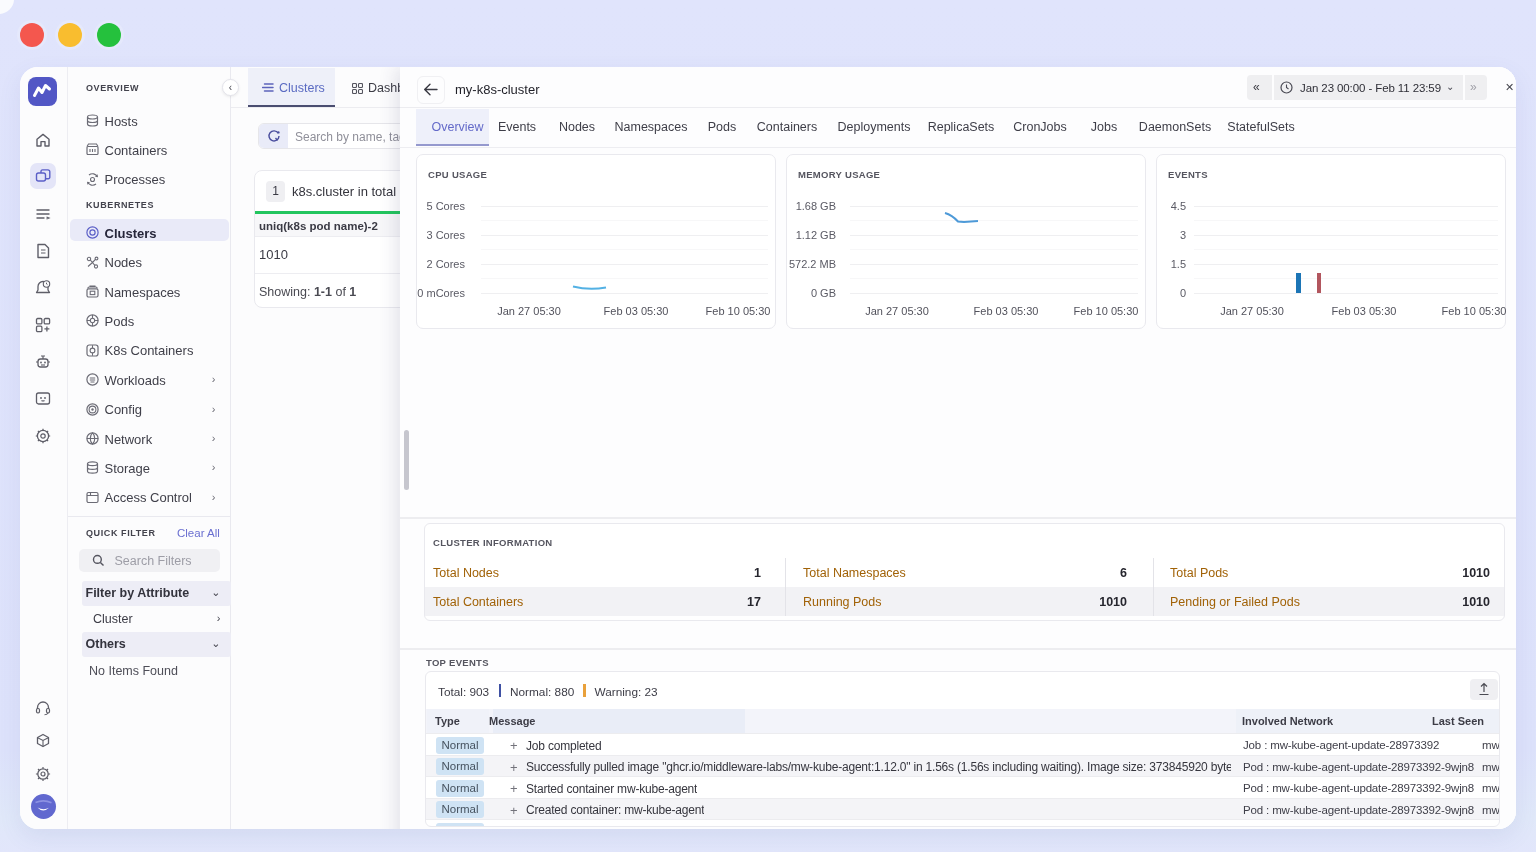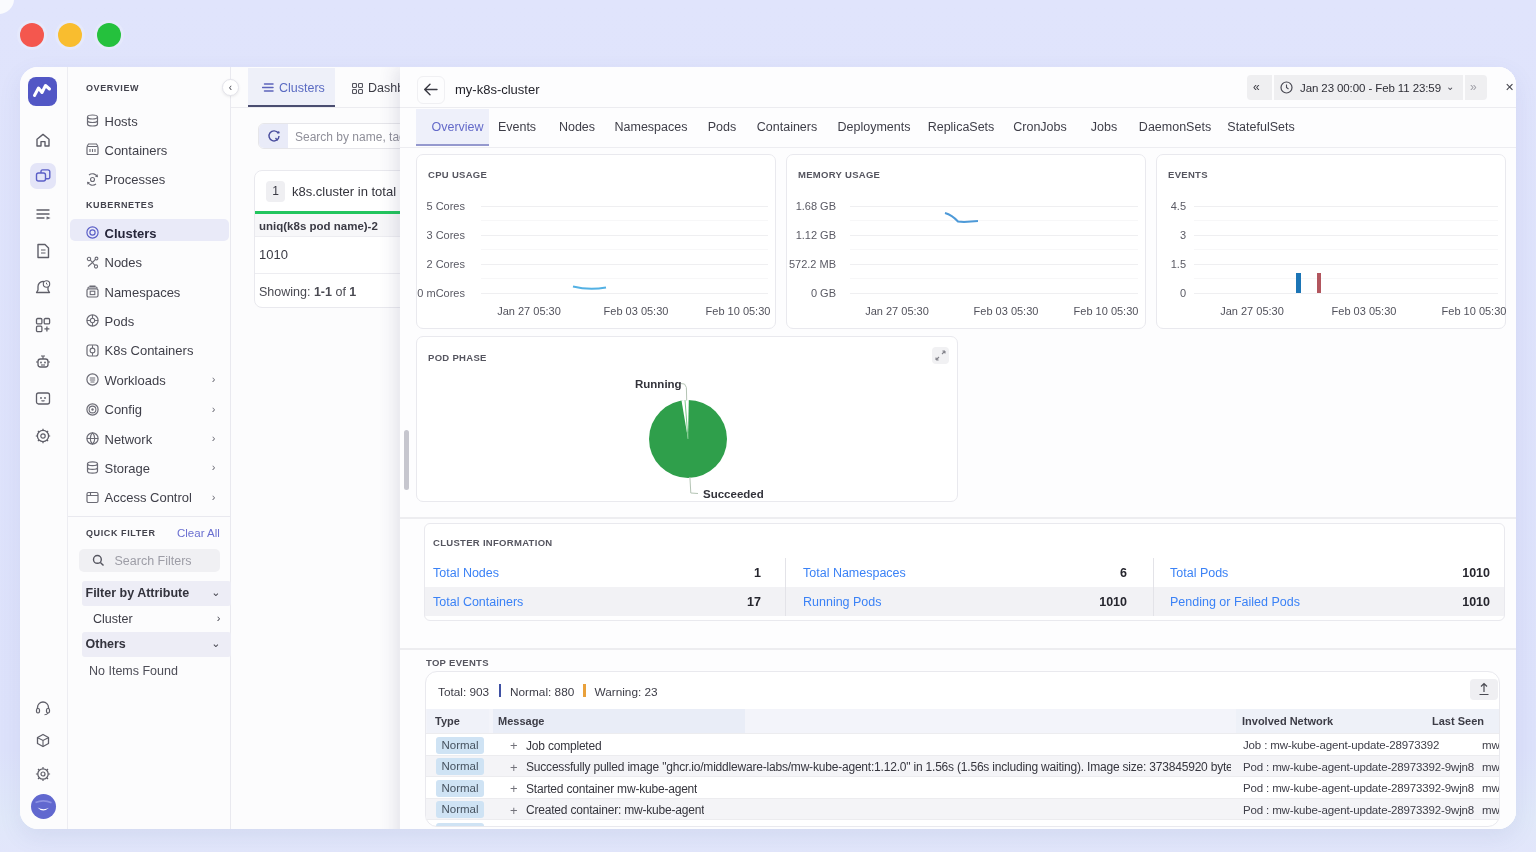"POD PHASE" div.card { html: <div> <span>POD PHASE</span> <div> <svg> <path></path> </svg> </div> <svg> <circle></circle> <path></path> <path></path> <path></path> <path></path> <text>Running</text> <text>Succeeded</text> </svg> </div> -> none }
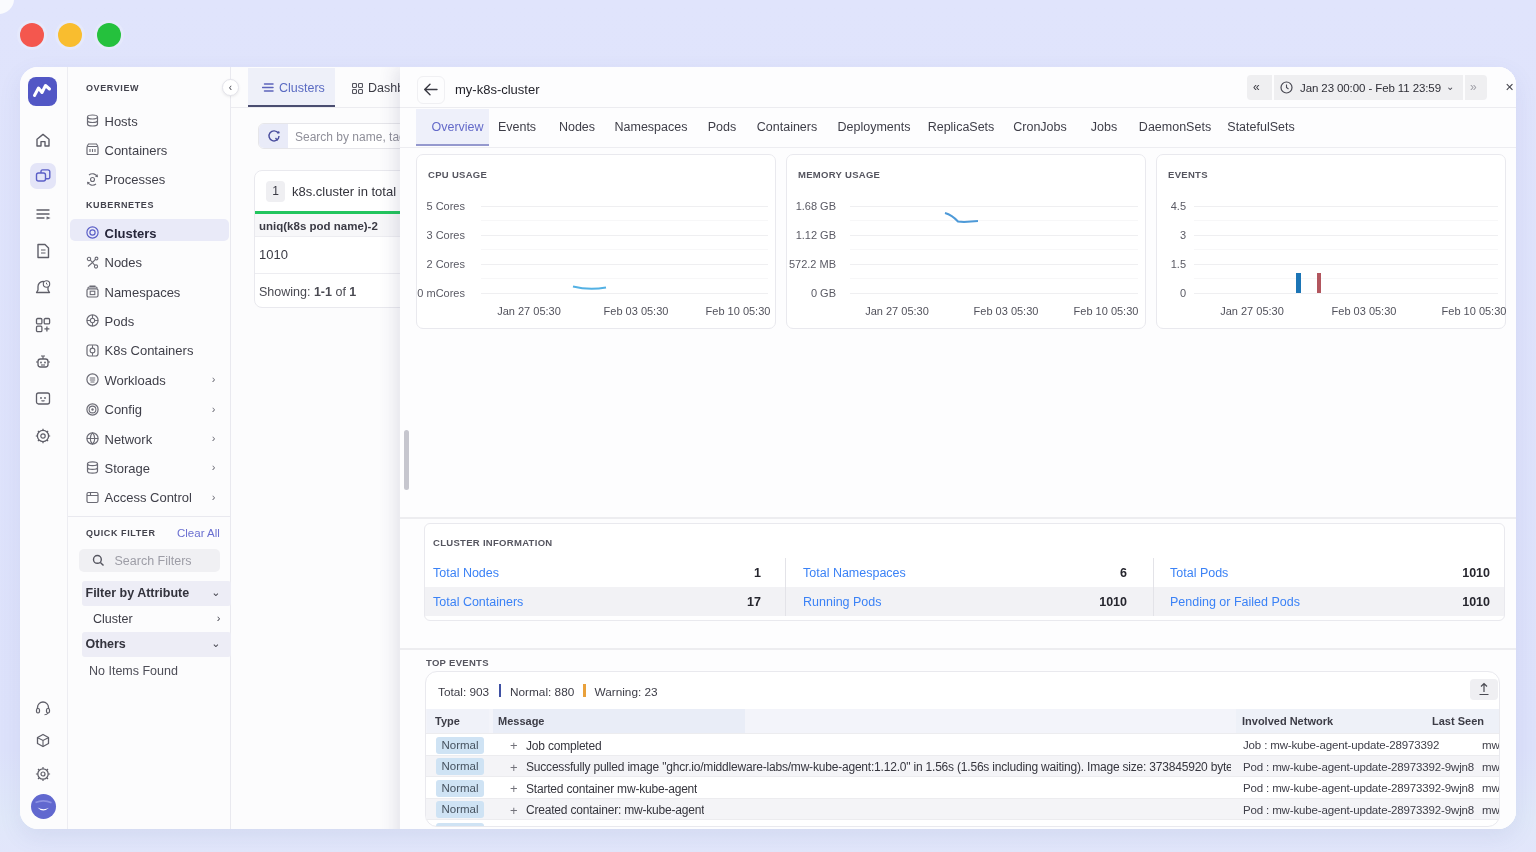"Total Nodes" .cell-lab { color: #3b82f6 -> #a16207 }
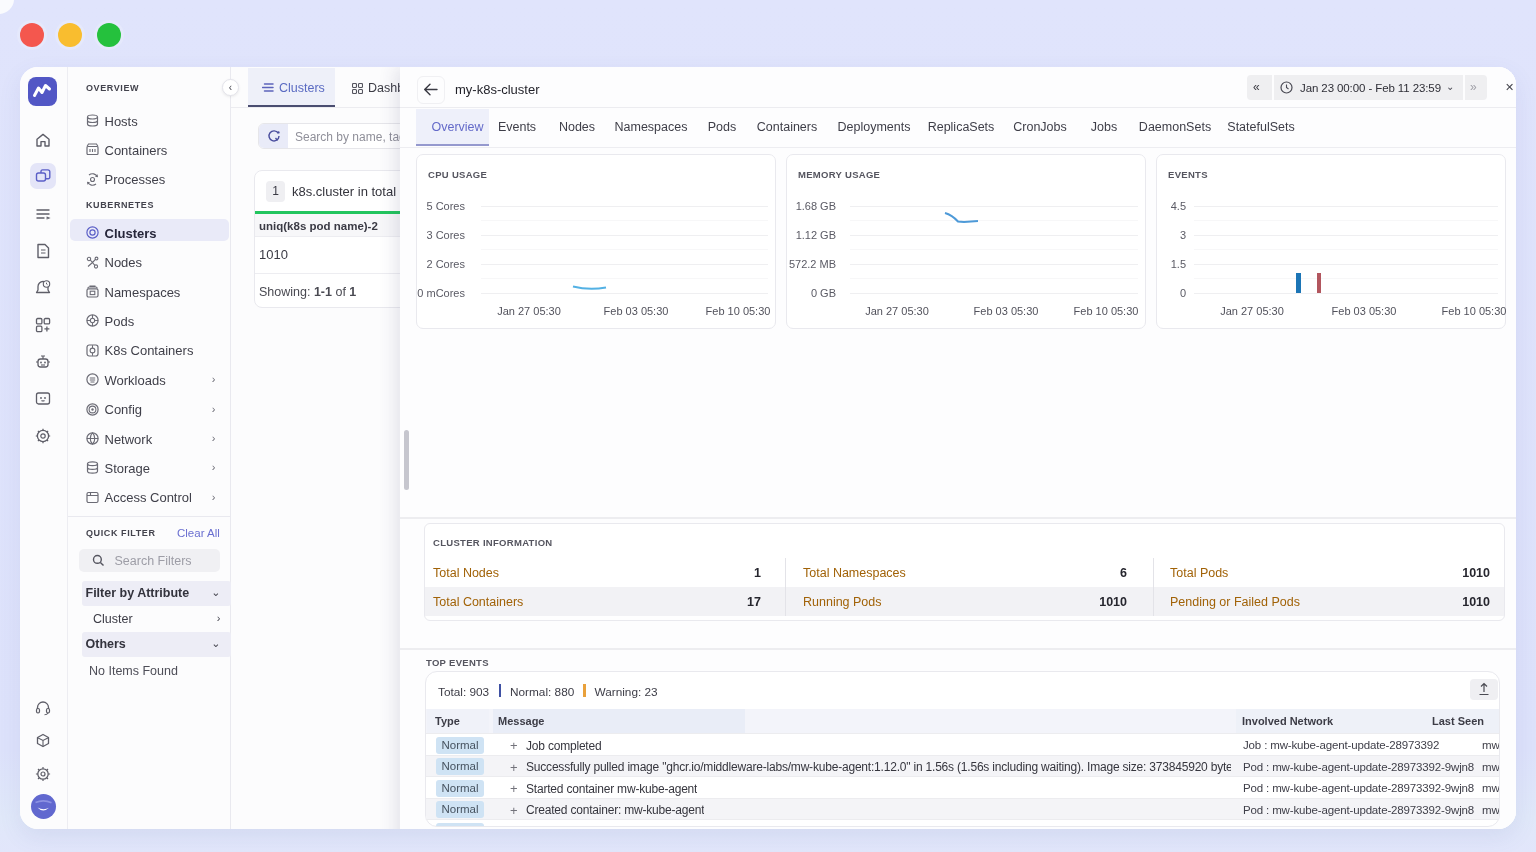"Total: 903" div.card { border-radius: 12px -> 6px }
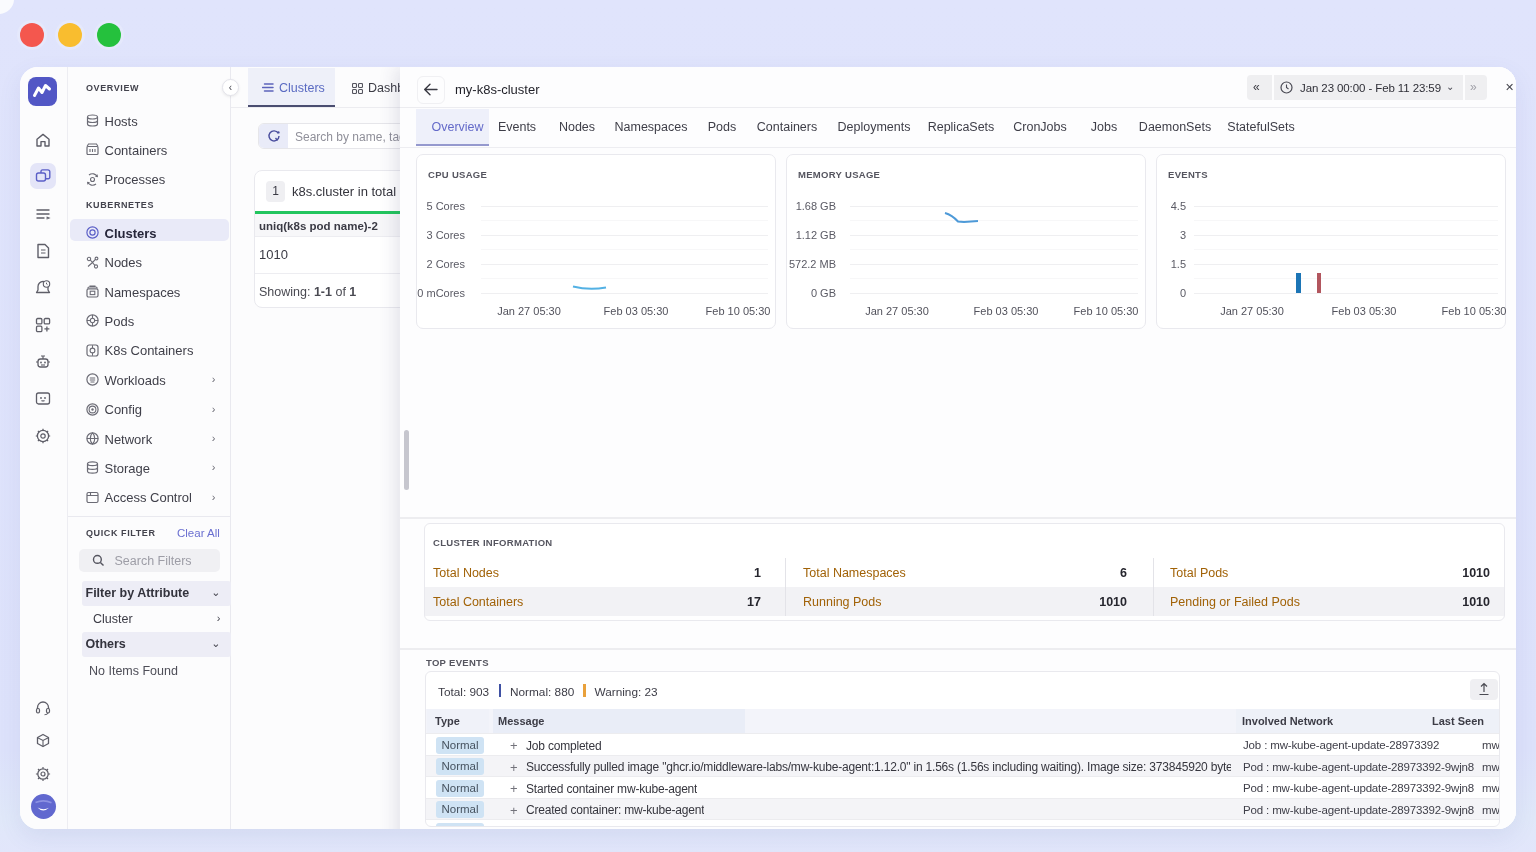"Message" span { left: 72px -> 63px }
